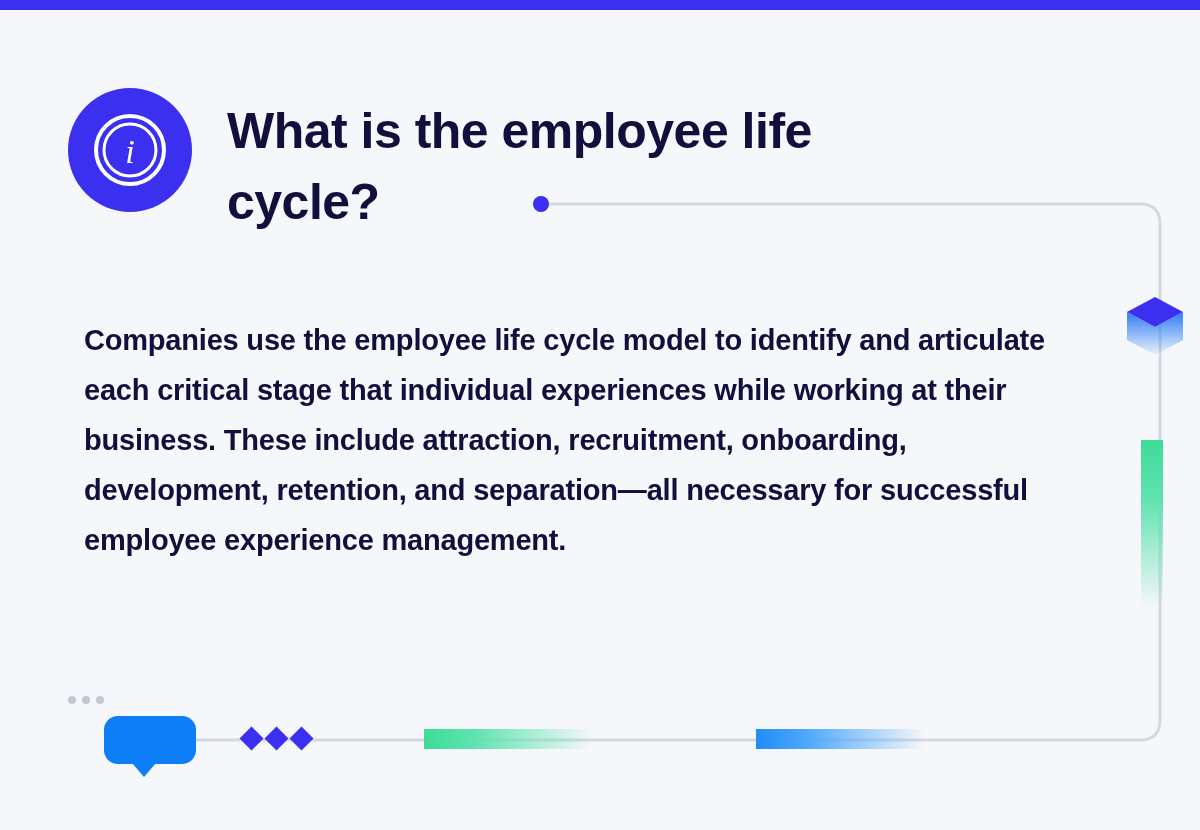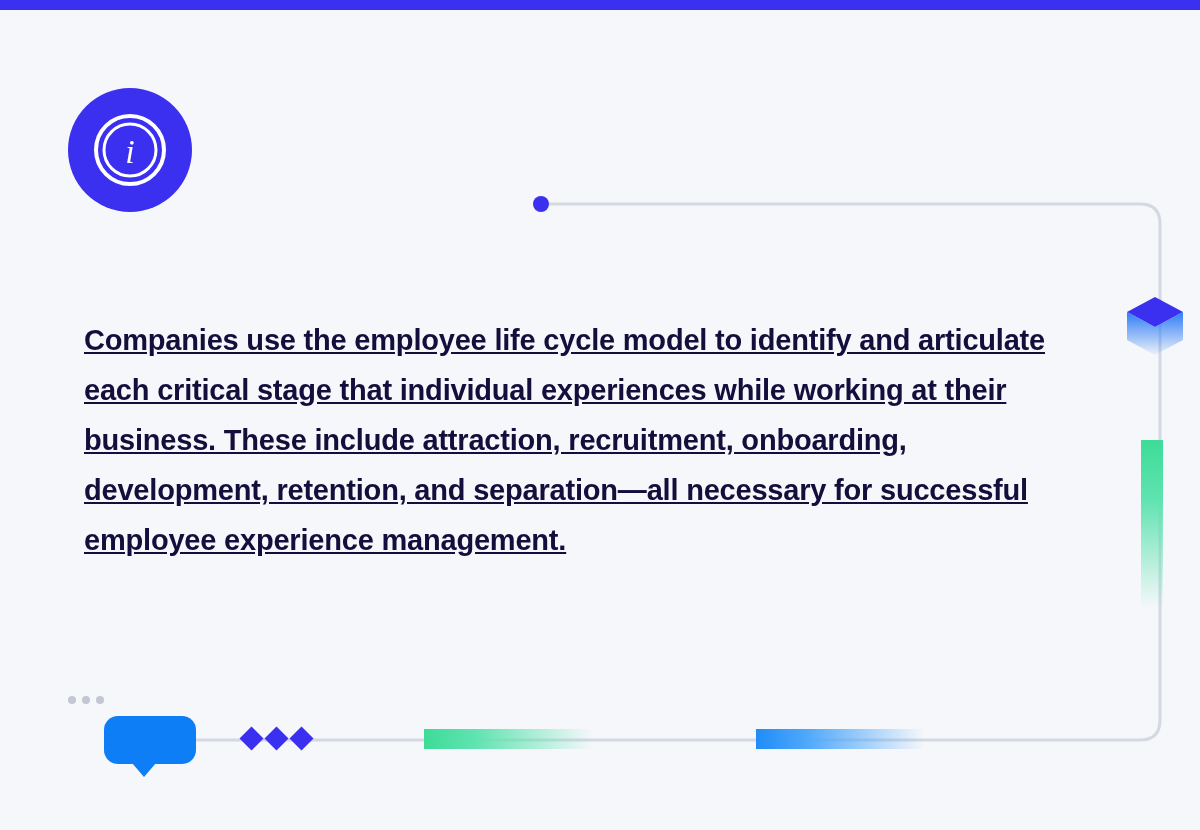"What is the employee life" div.title { html: none -> <div>What is the employee life cycle?</div> }
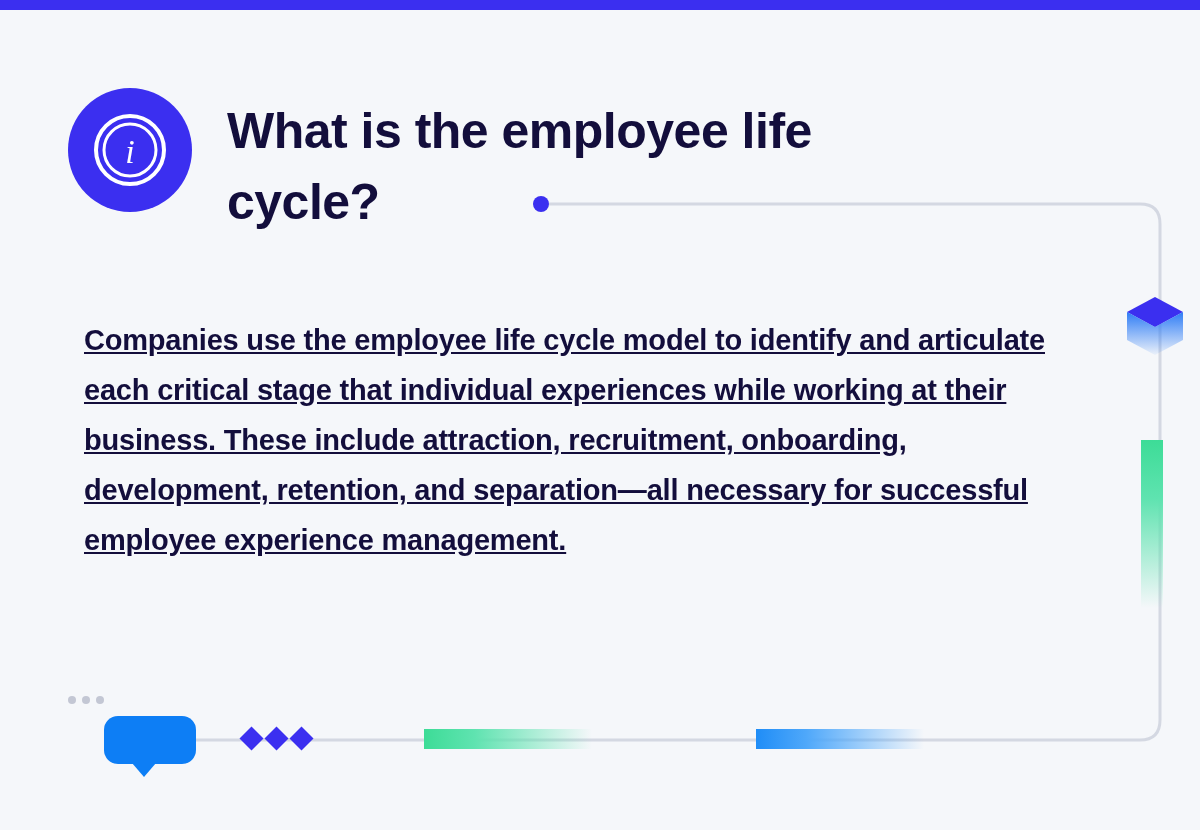"Companies use the employee life" .body-text { text-decoration: underline -> none }
